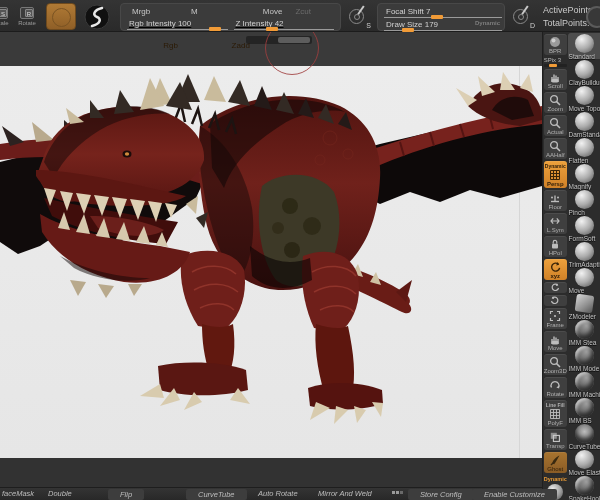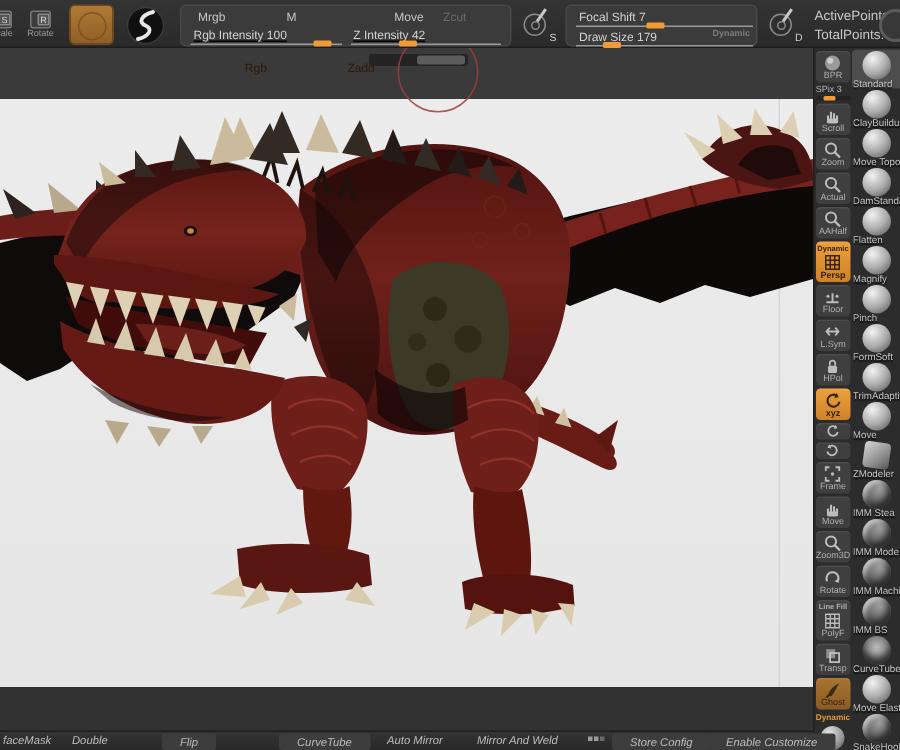"Auto Mirror" div.bb-item { text: Mirror -> Rotate }
